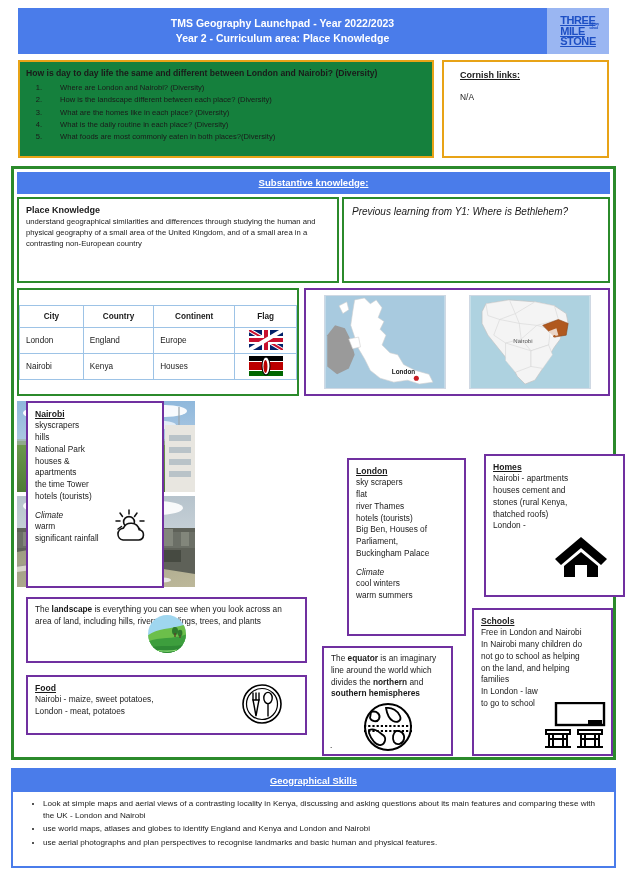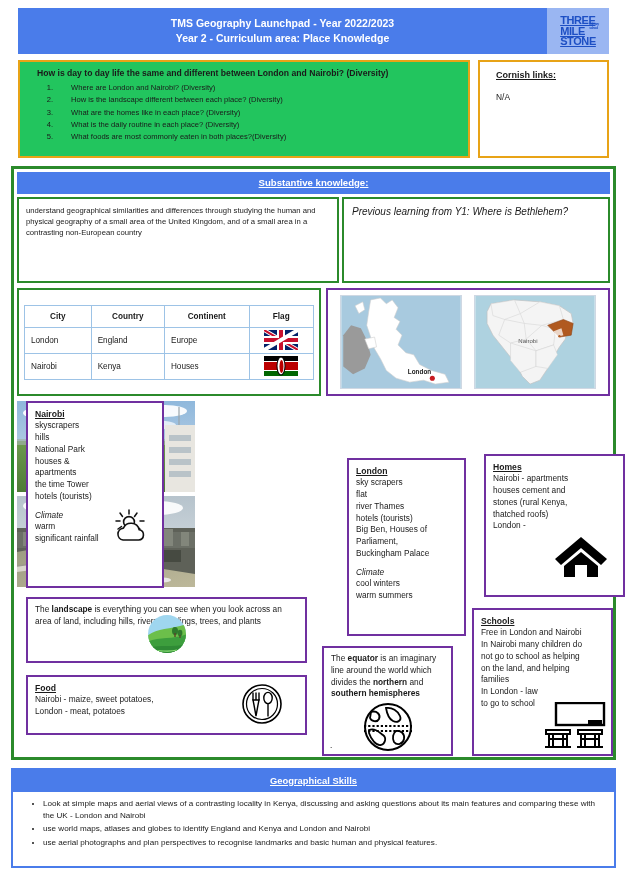"How is day to day" .enquiry-box { background: #22c55e -> #15803d; padding: 6px 8px 4px 17px -> 6px 8px 4px 6px; width: 452px -> 416px }
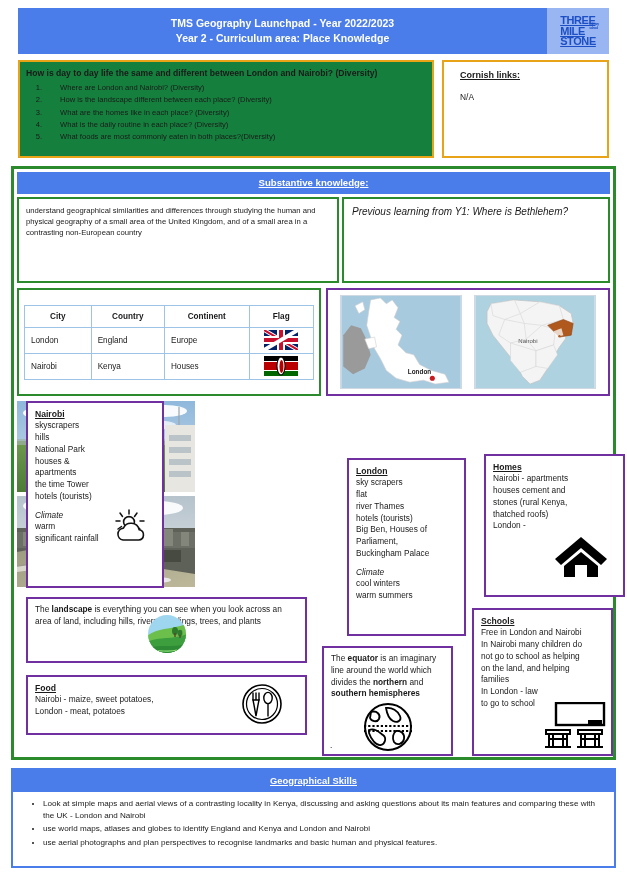"Place Knowledge" div.pk-title { html: none -> <div>Place Knowledge</div> }
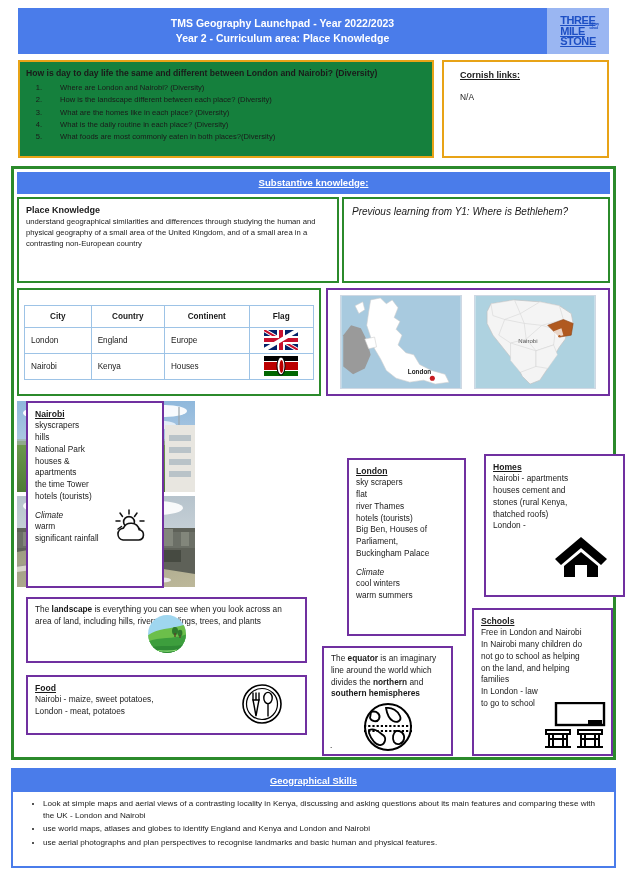"City" .table-wrap { width: 304px -> 282px }
